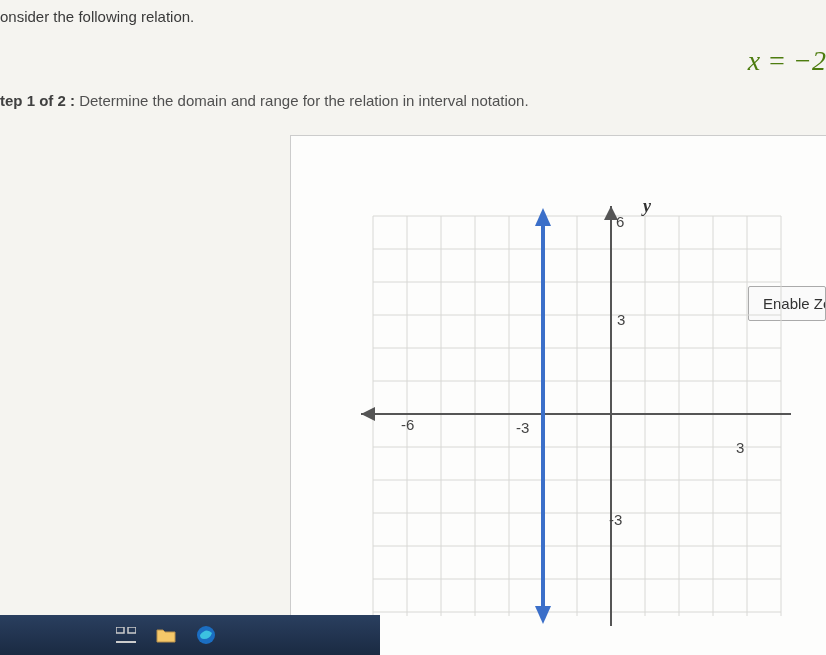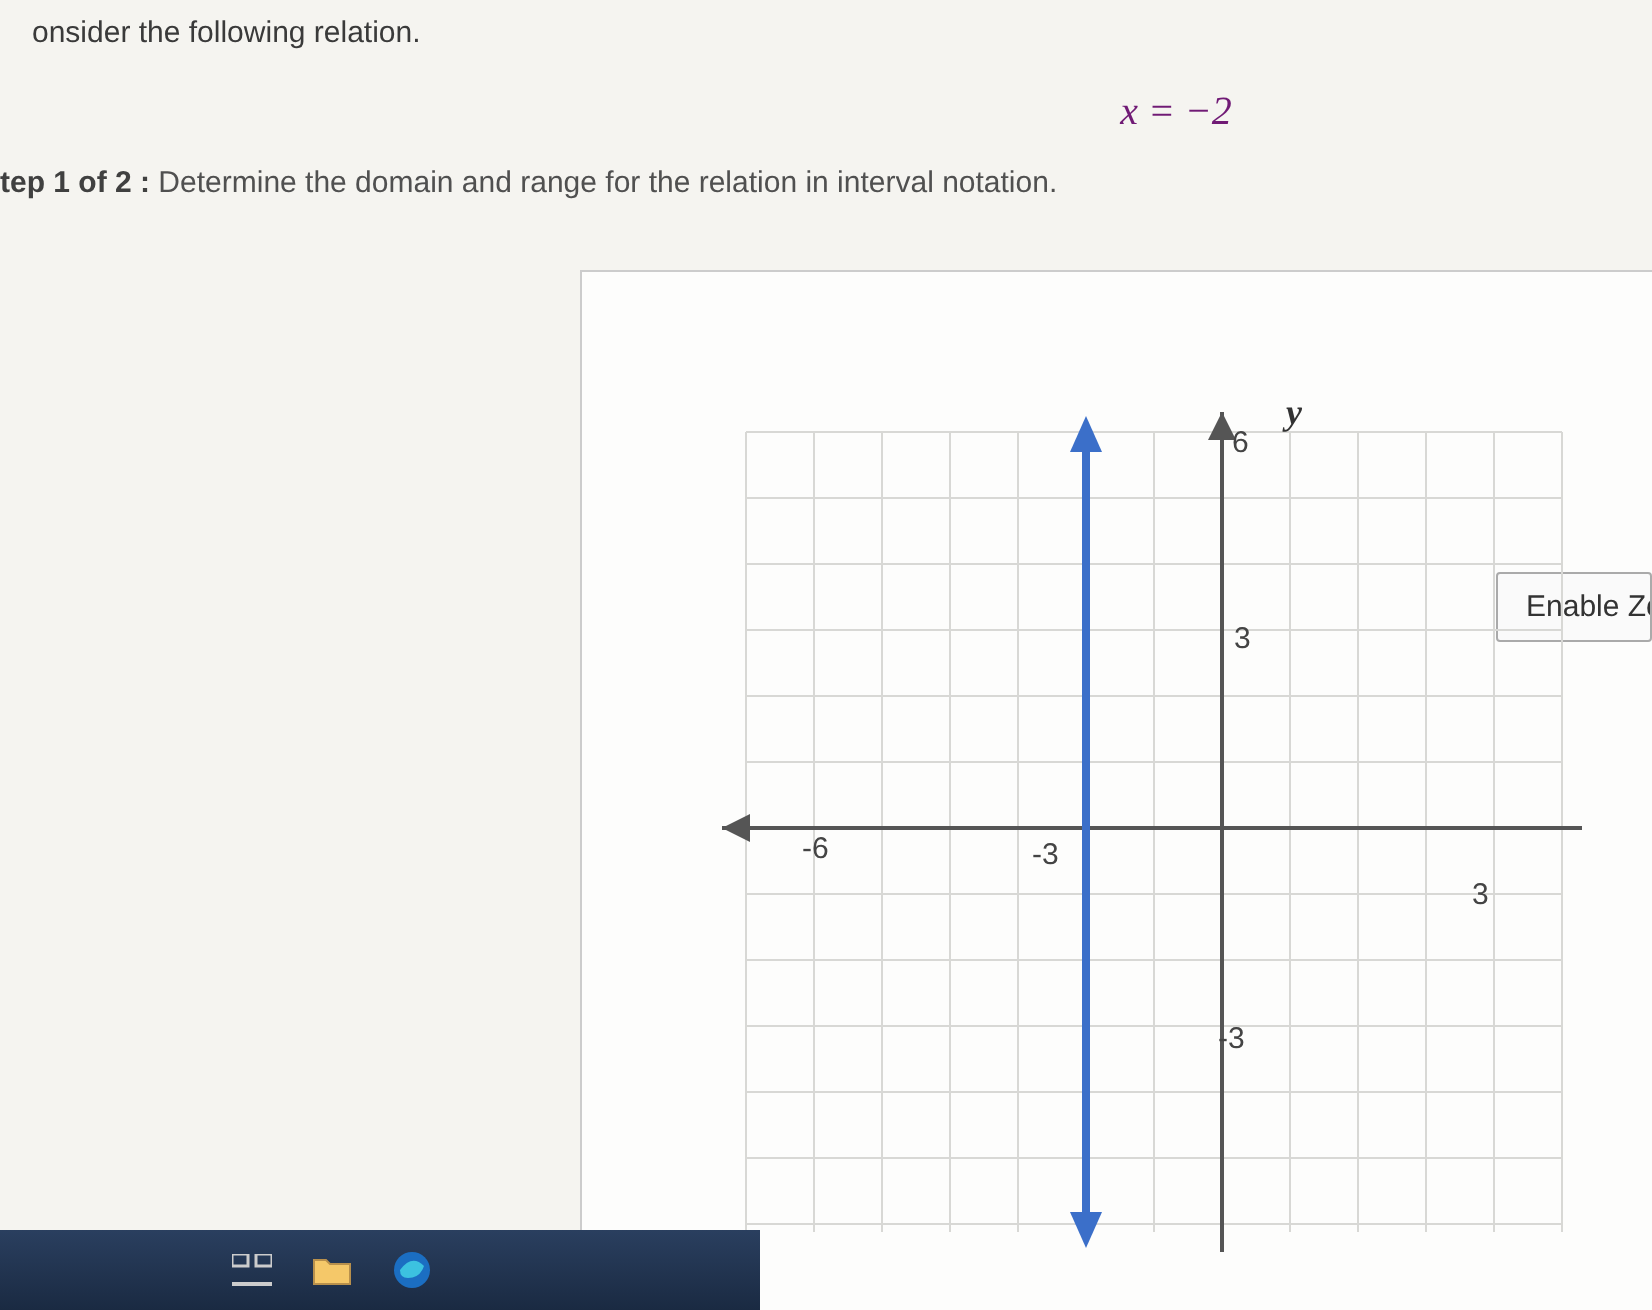"onsider the following relation." .question-header { padding: 8px 0 0 16px -> 8px 0 0 0 }
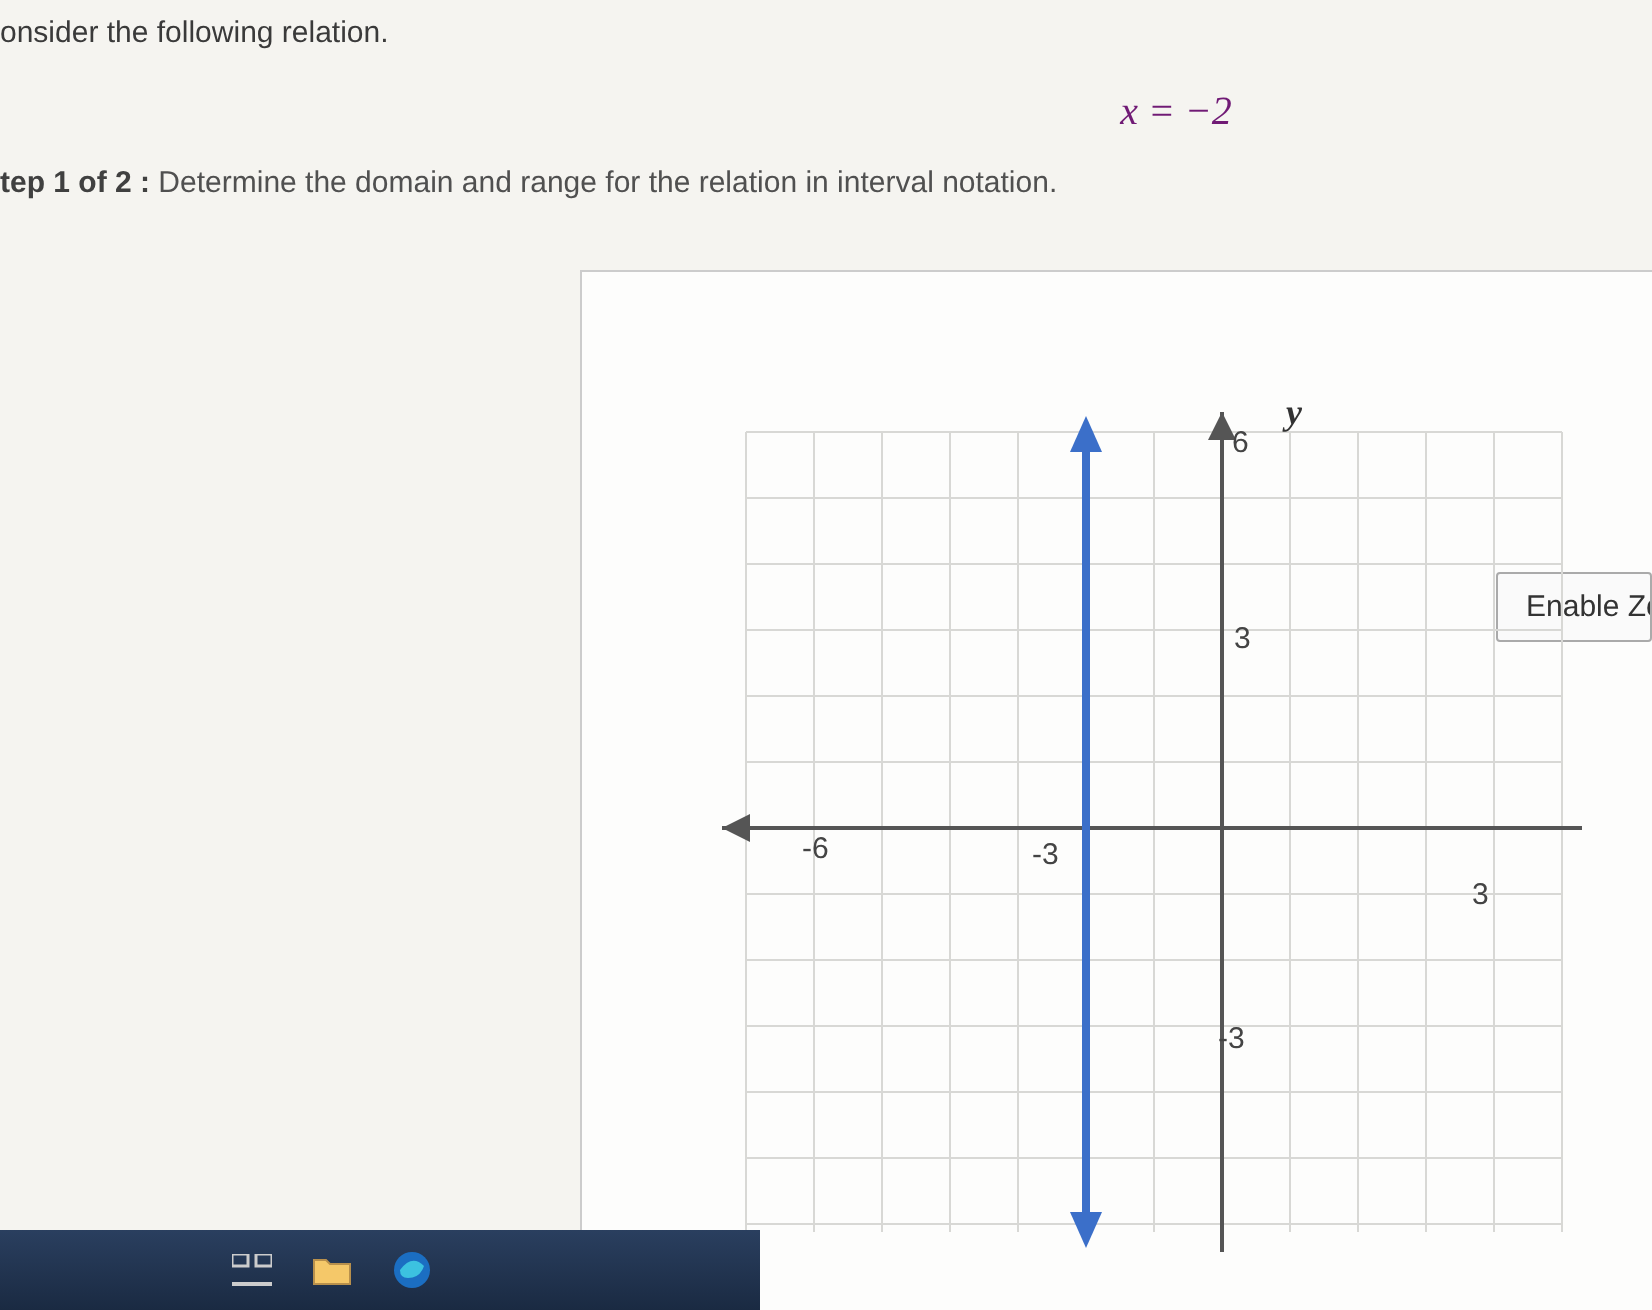"x = −2" .equation { color: #701a75 -> #4d7c0f; font-size: 20px -> 28px; text-align: center -> right }
